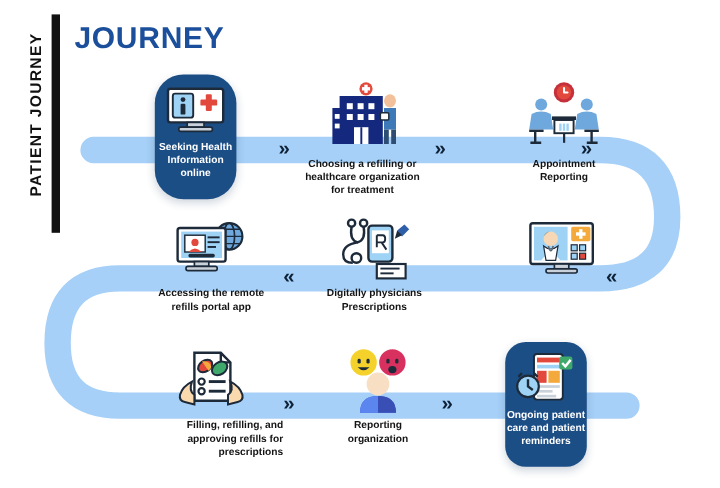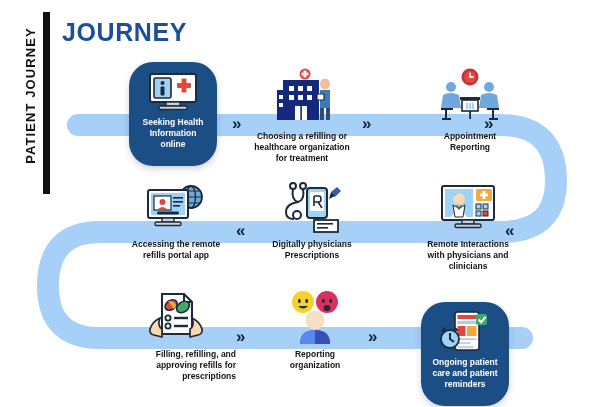"Seeking Health" .step.card { width: 88px -> 68px }
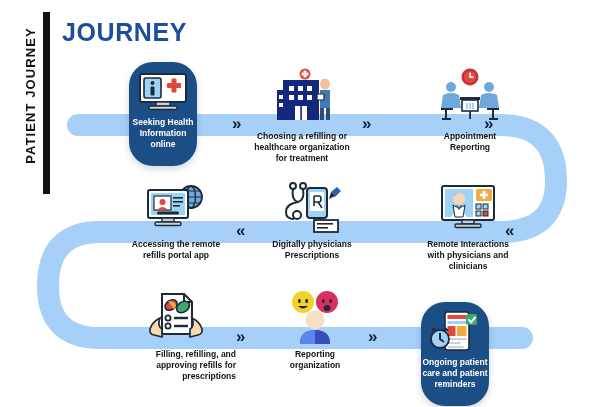"Remote Interactions" div.caption { html: <div>Remote Interactions with physicians and clinicians</div> -> none }
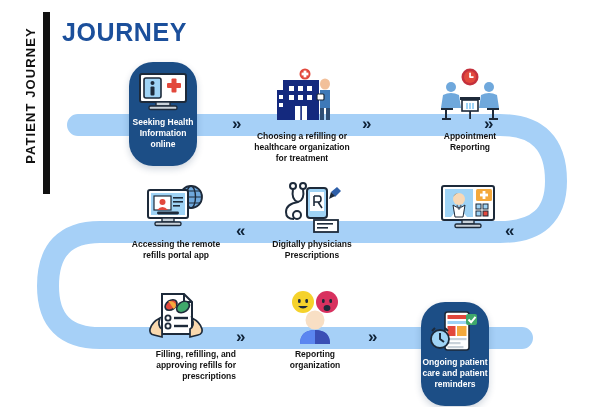"Ongoing patient" div.step { border-radius: none -> 17px; top: 302px -> 285px }
